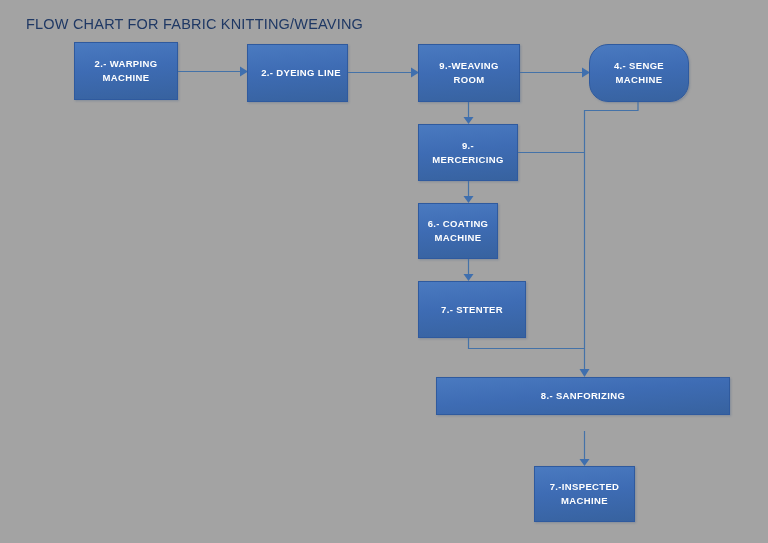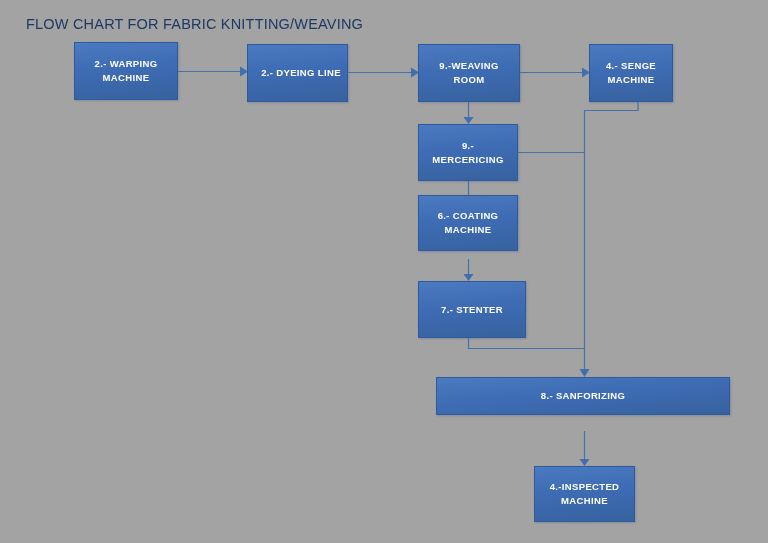"4.- SENGE" div.node { border-radius: none -> 19px; width: 84px -> 100px }
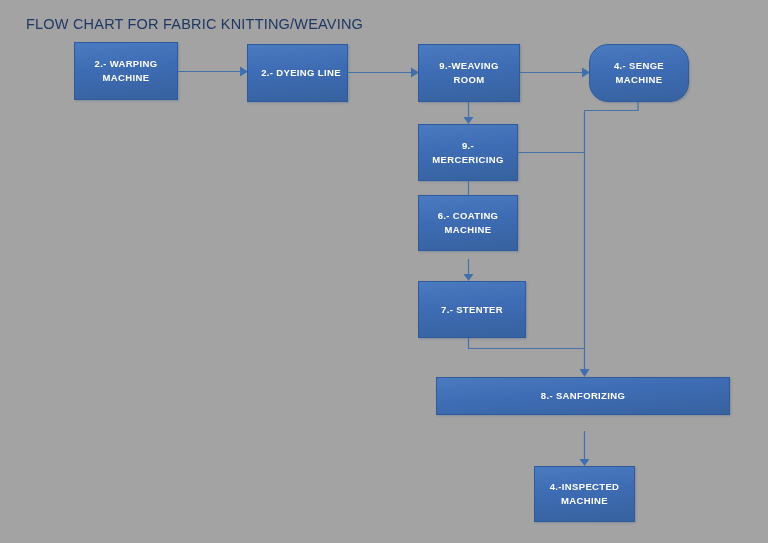"6.- COATING" div.node { top: 195px -> 203px; width: 100px -> 80px }
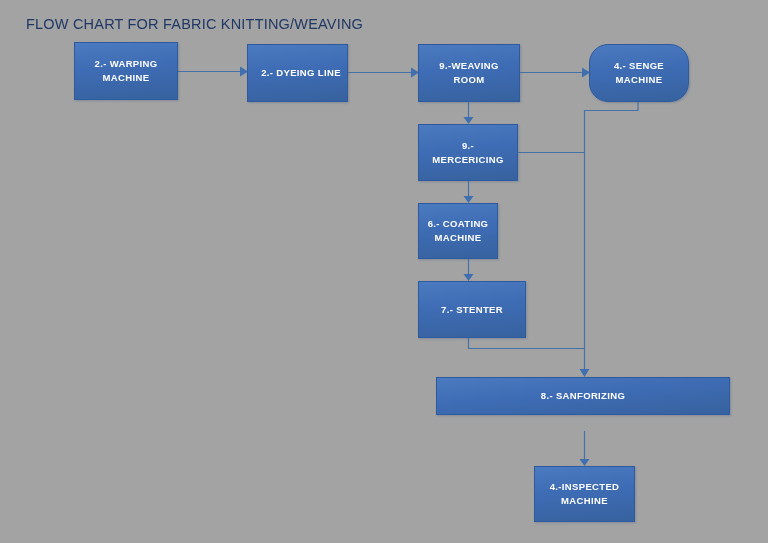"4.-INSPECTED" span { text: 4.-INSPECTED -> 7.-INSPECTED }
